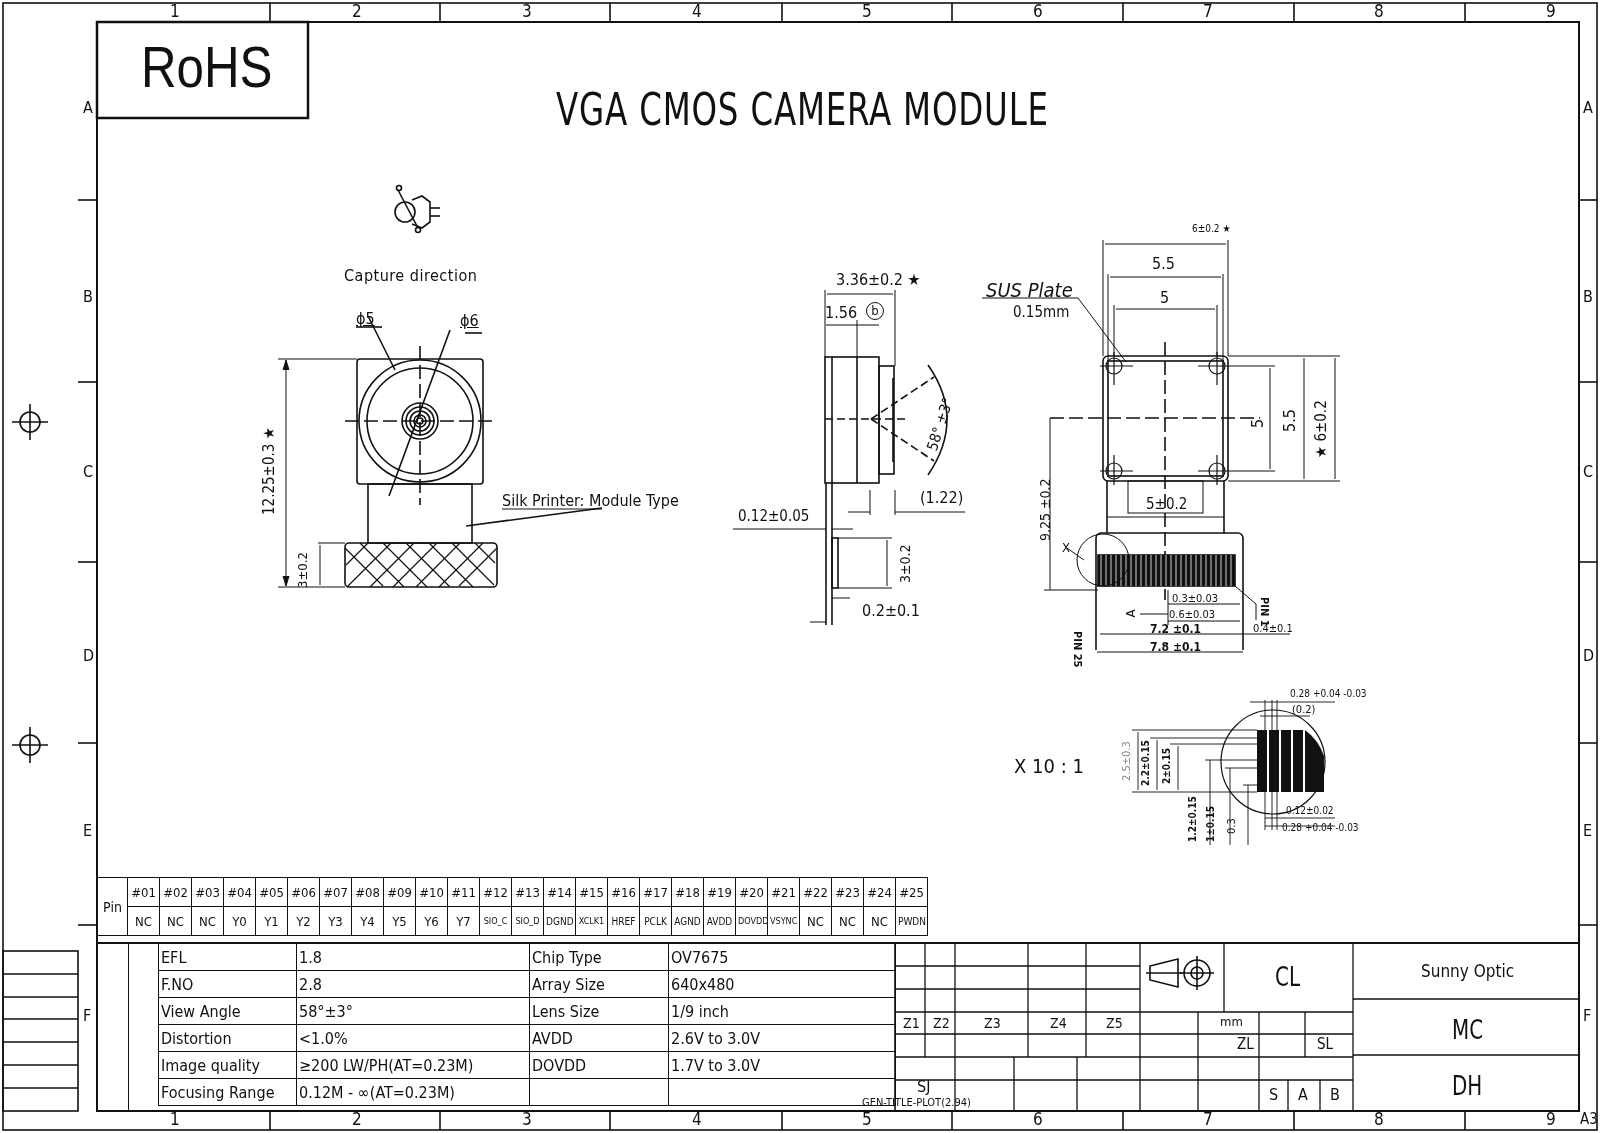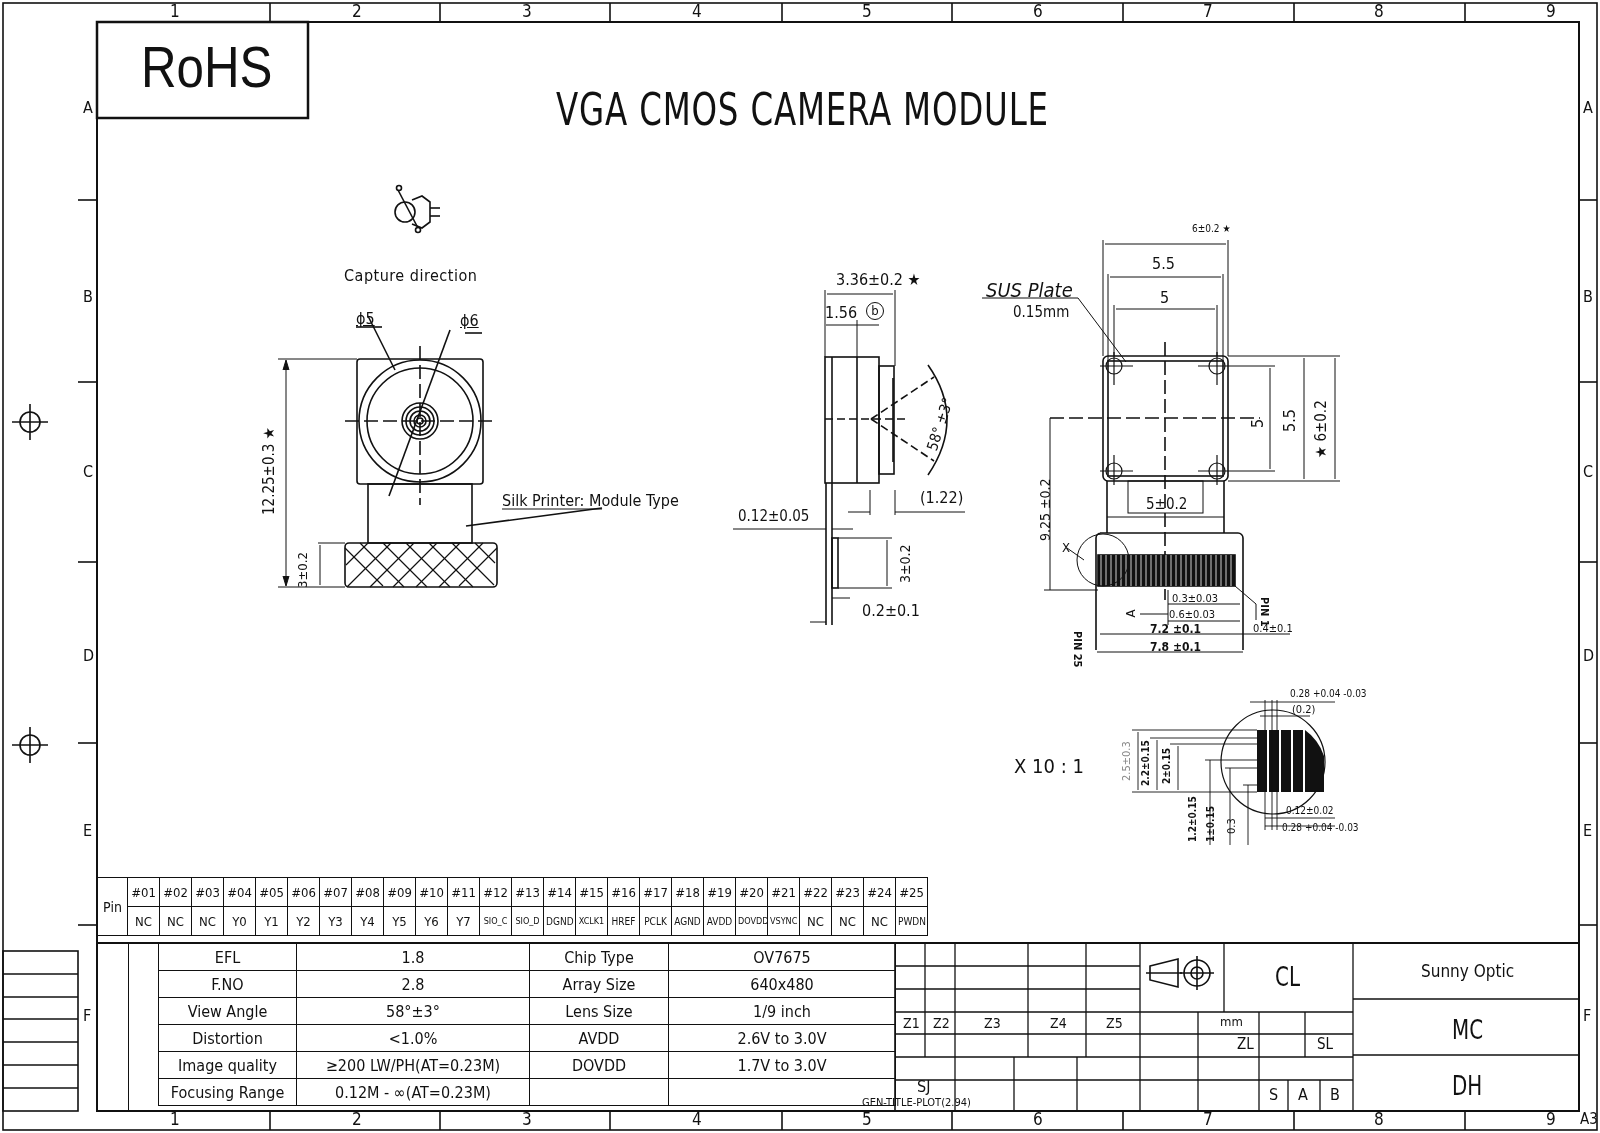"EFL" .spec td { text-align: center -> left }
